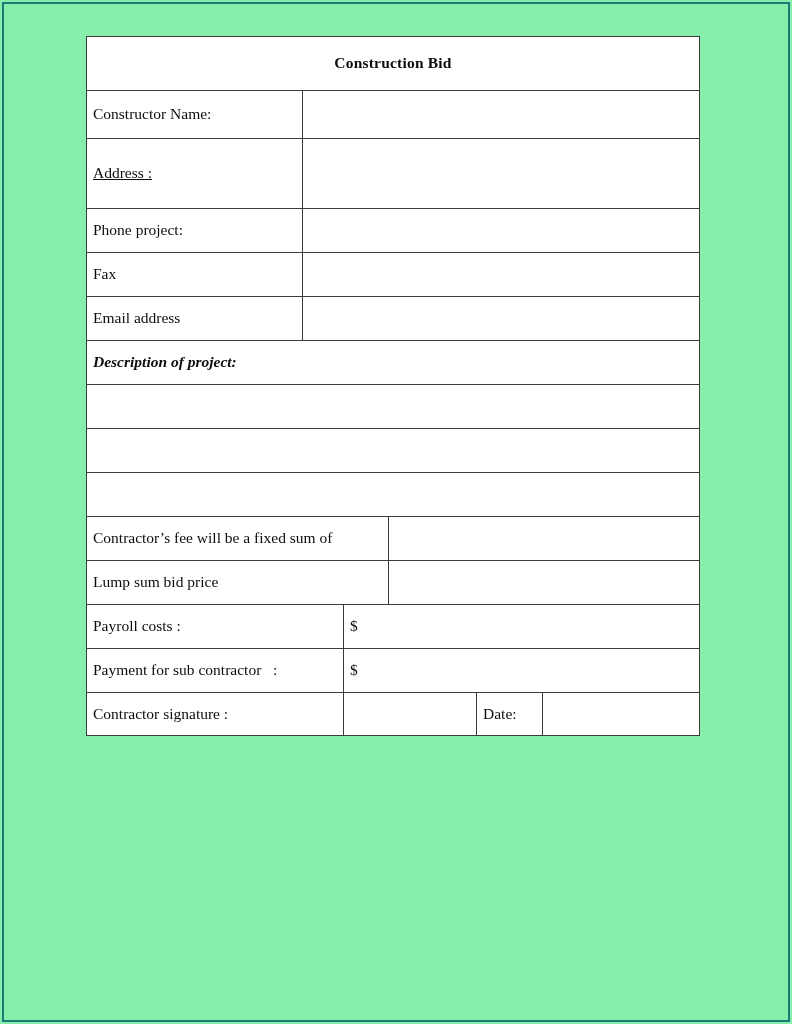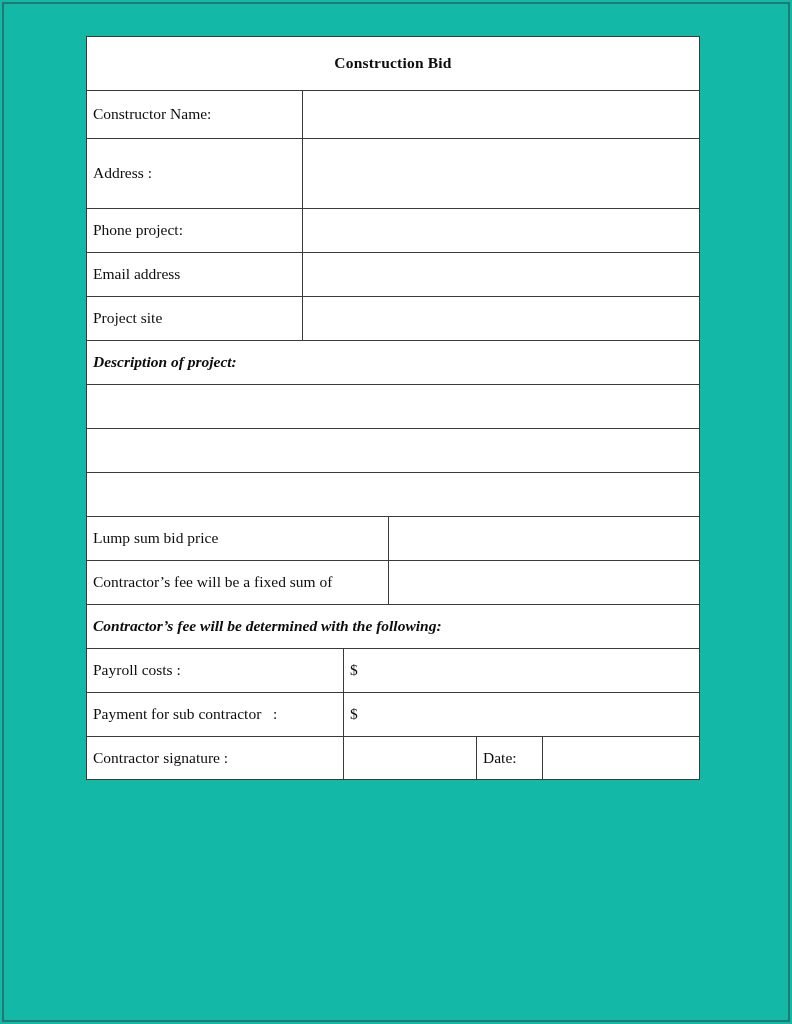"Construction Bid" .page { background: #14b8a6 -> #86efac }
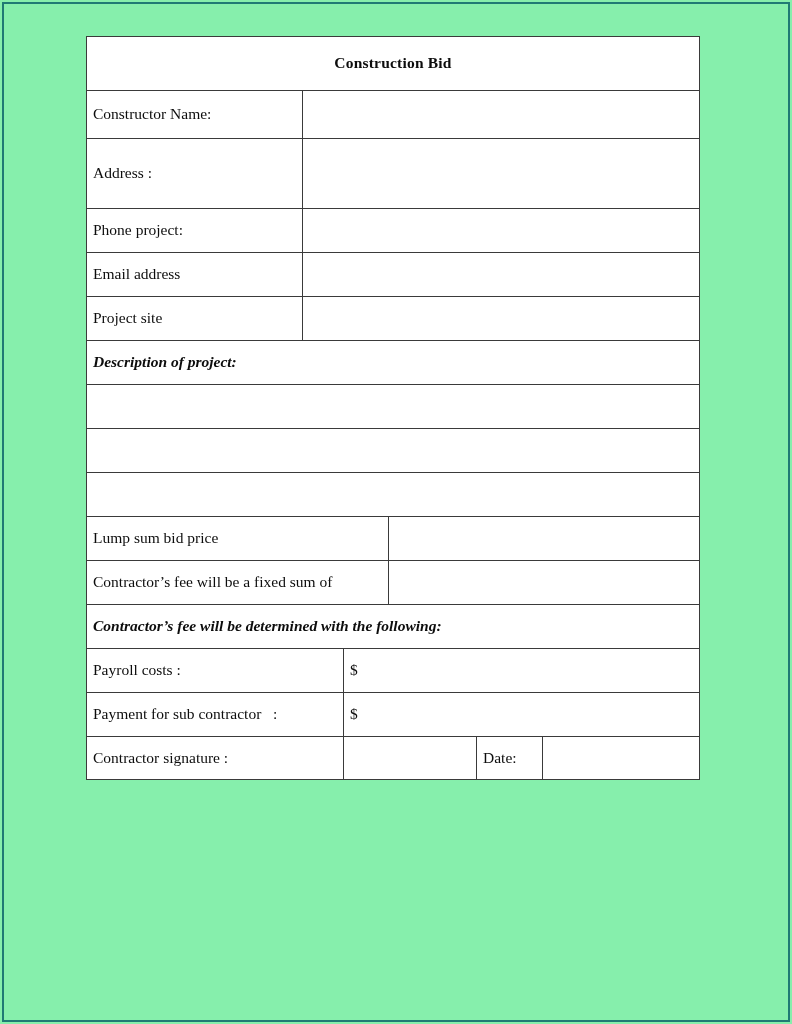"Address :" .h70 { text-decoration: none -> underline }
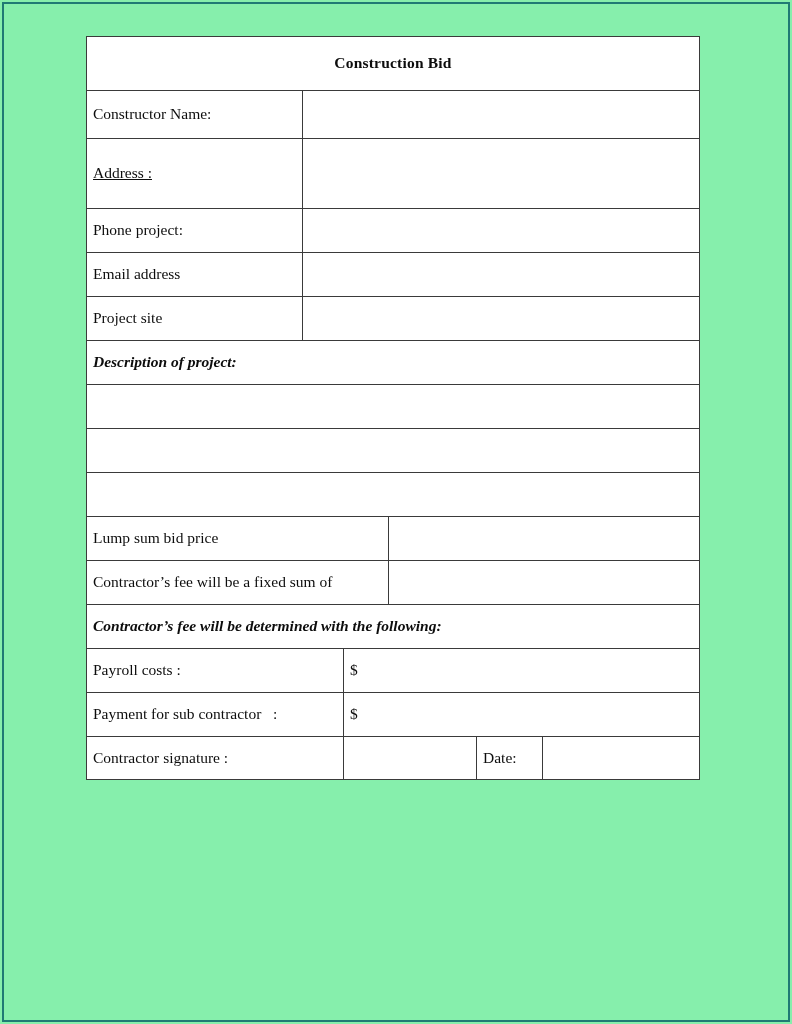"Fax" tr { html: none -> <tr> <td>Fax</td> <td></td> </tr> }
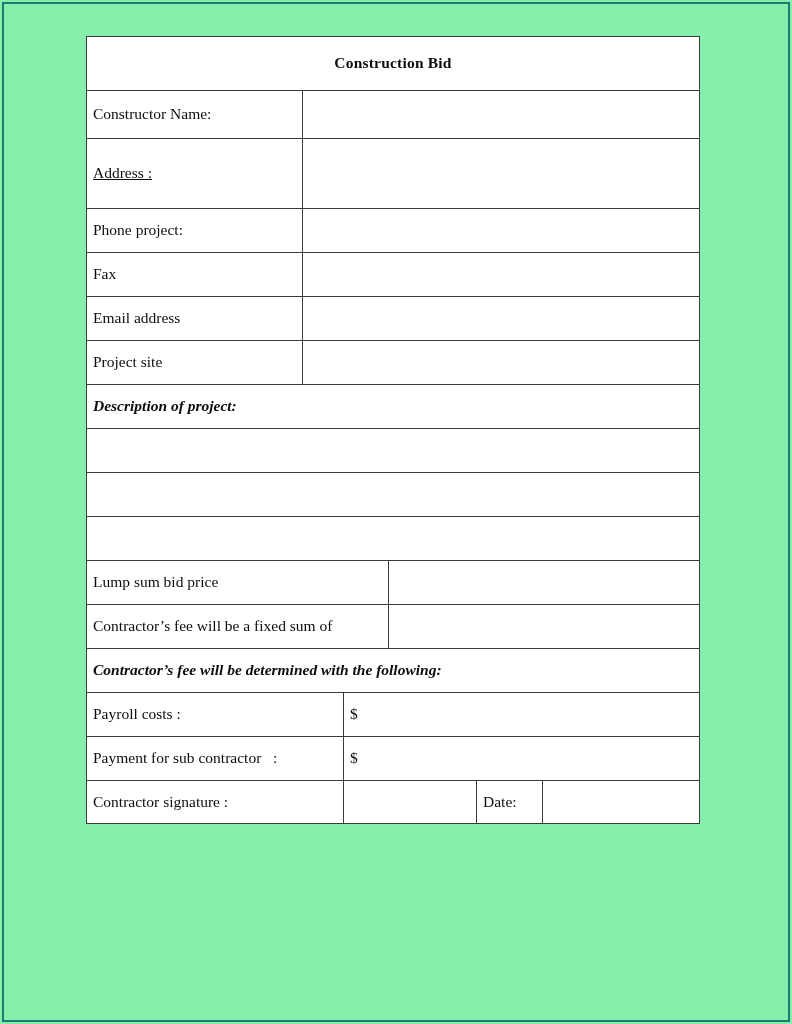"Project site" tr { html: <tr> <td>Project site</td> <td></td> </tr> -> none }
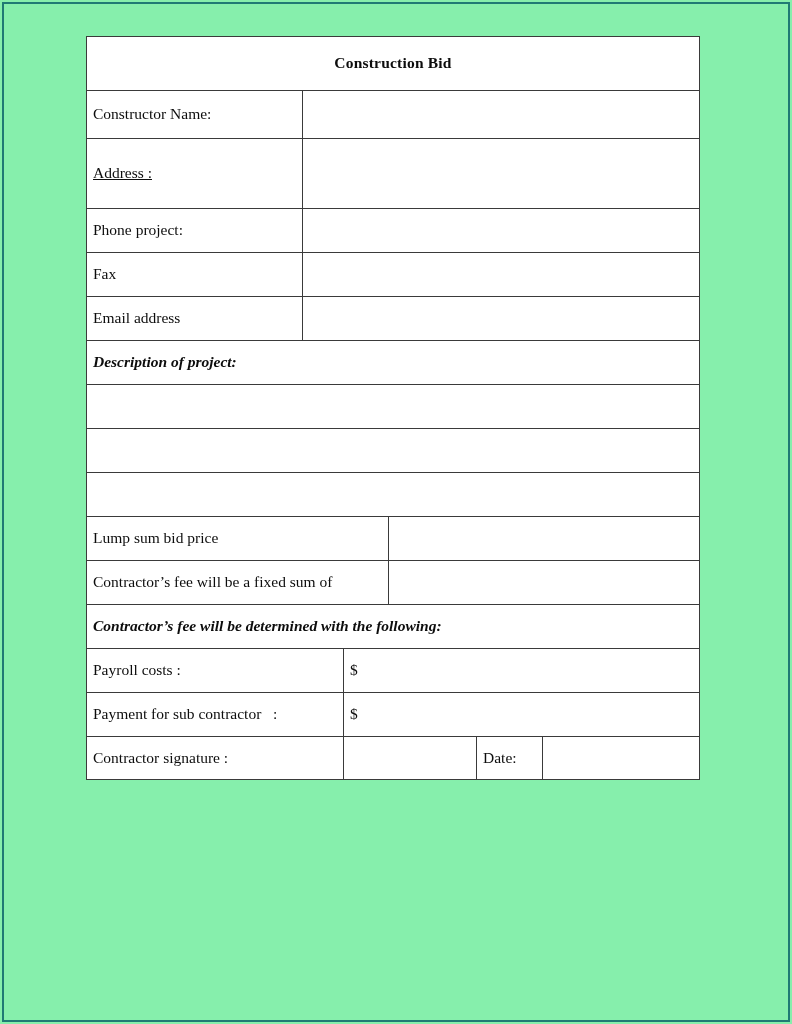"Lump sum bid price" tr { order: before "Contractor’s fee will be a" -> after "Contractor’s fee will be a" }
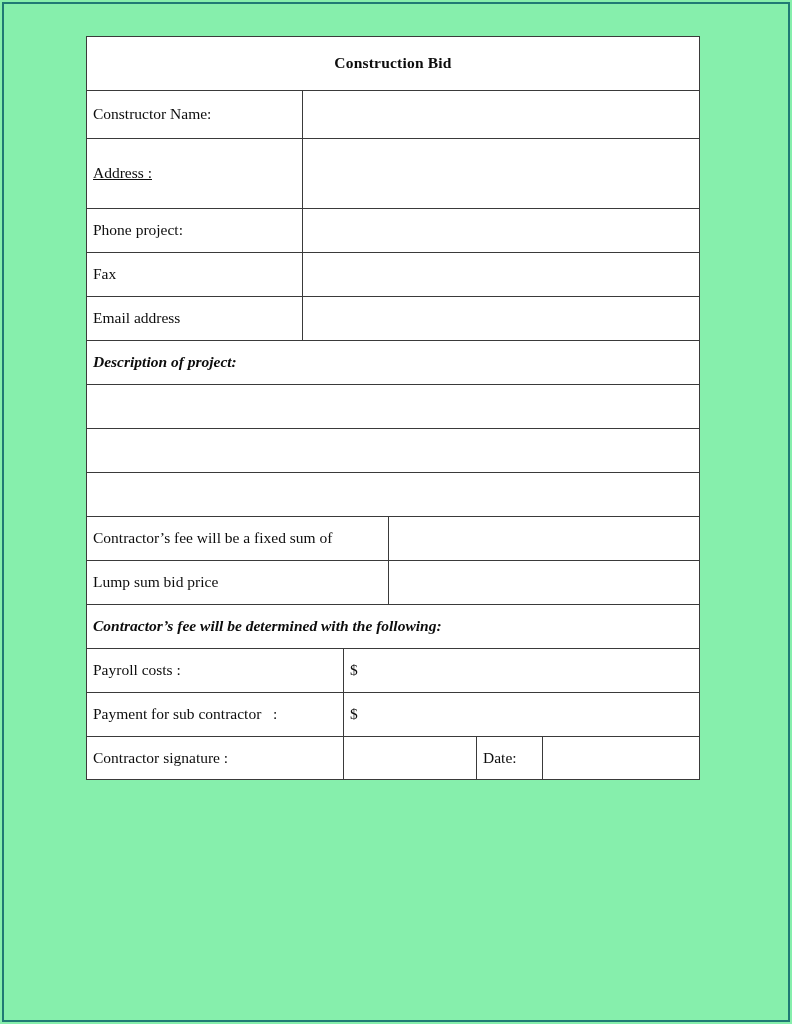"Contractor’s fee will be determined" tr { html: <tr> <td>Contractor’s fee will be determined with the following:</td> </tr> -> none }
